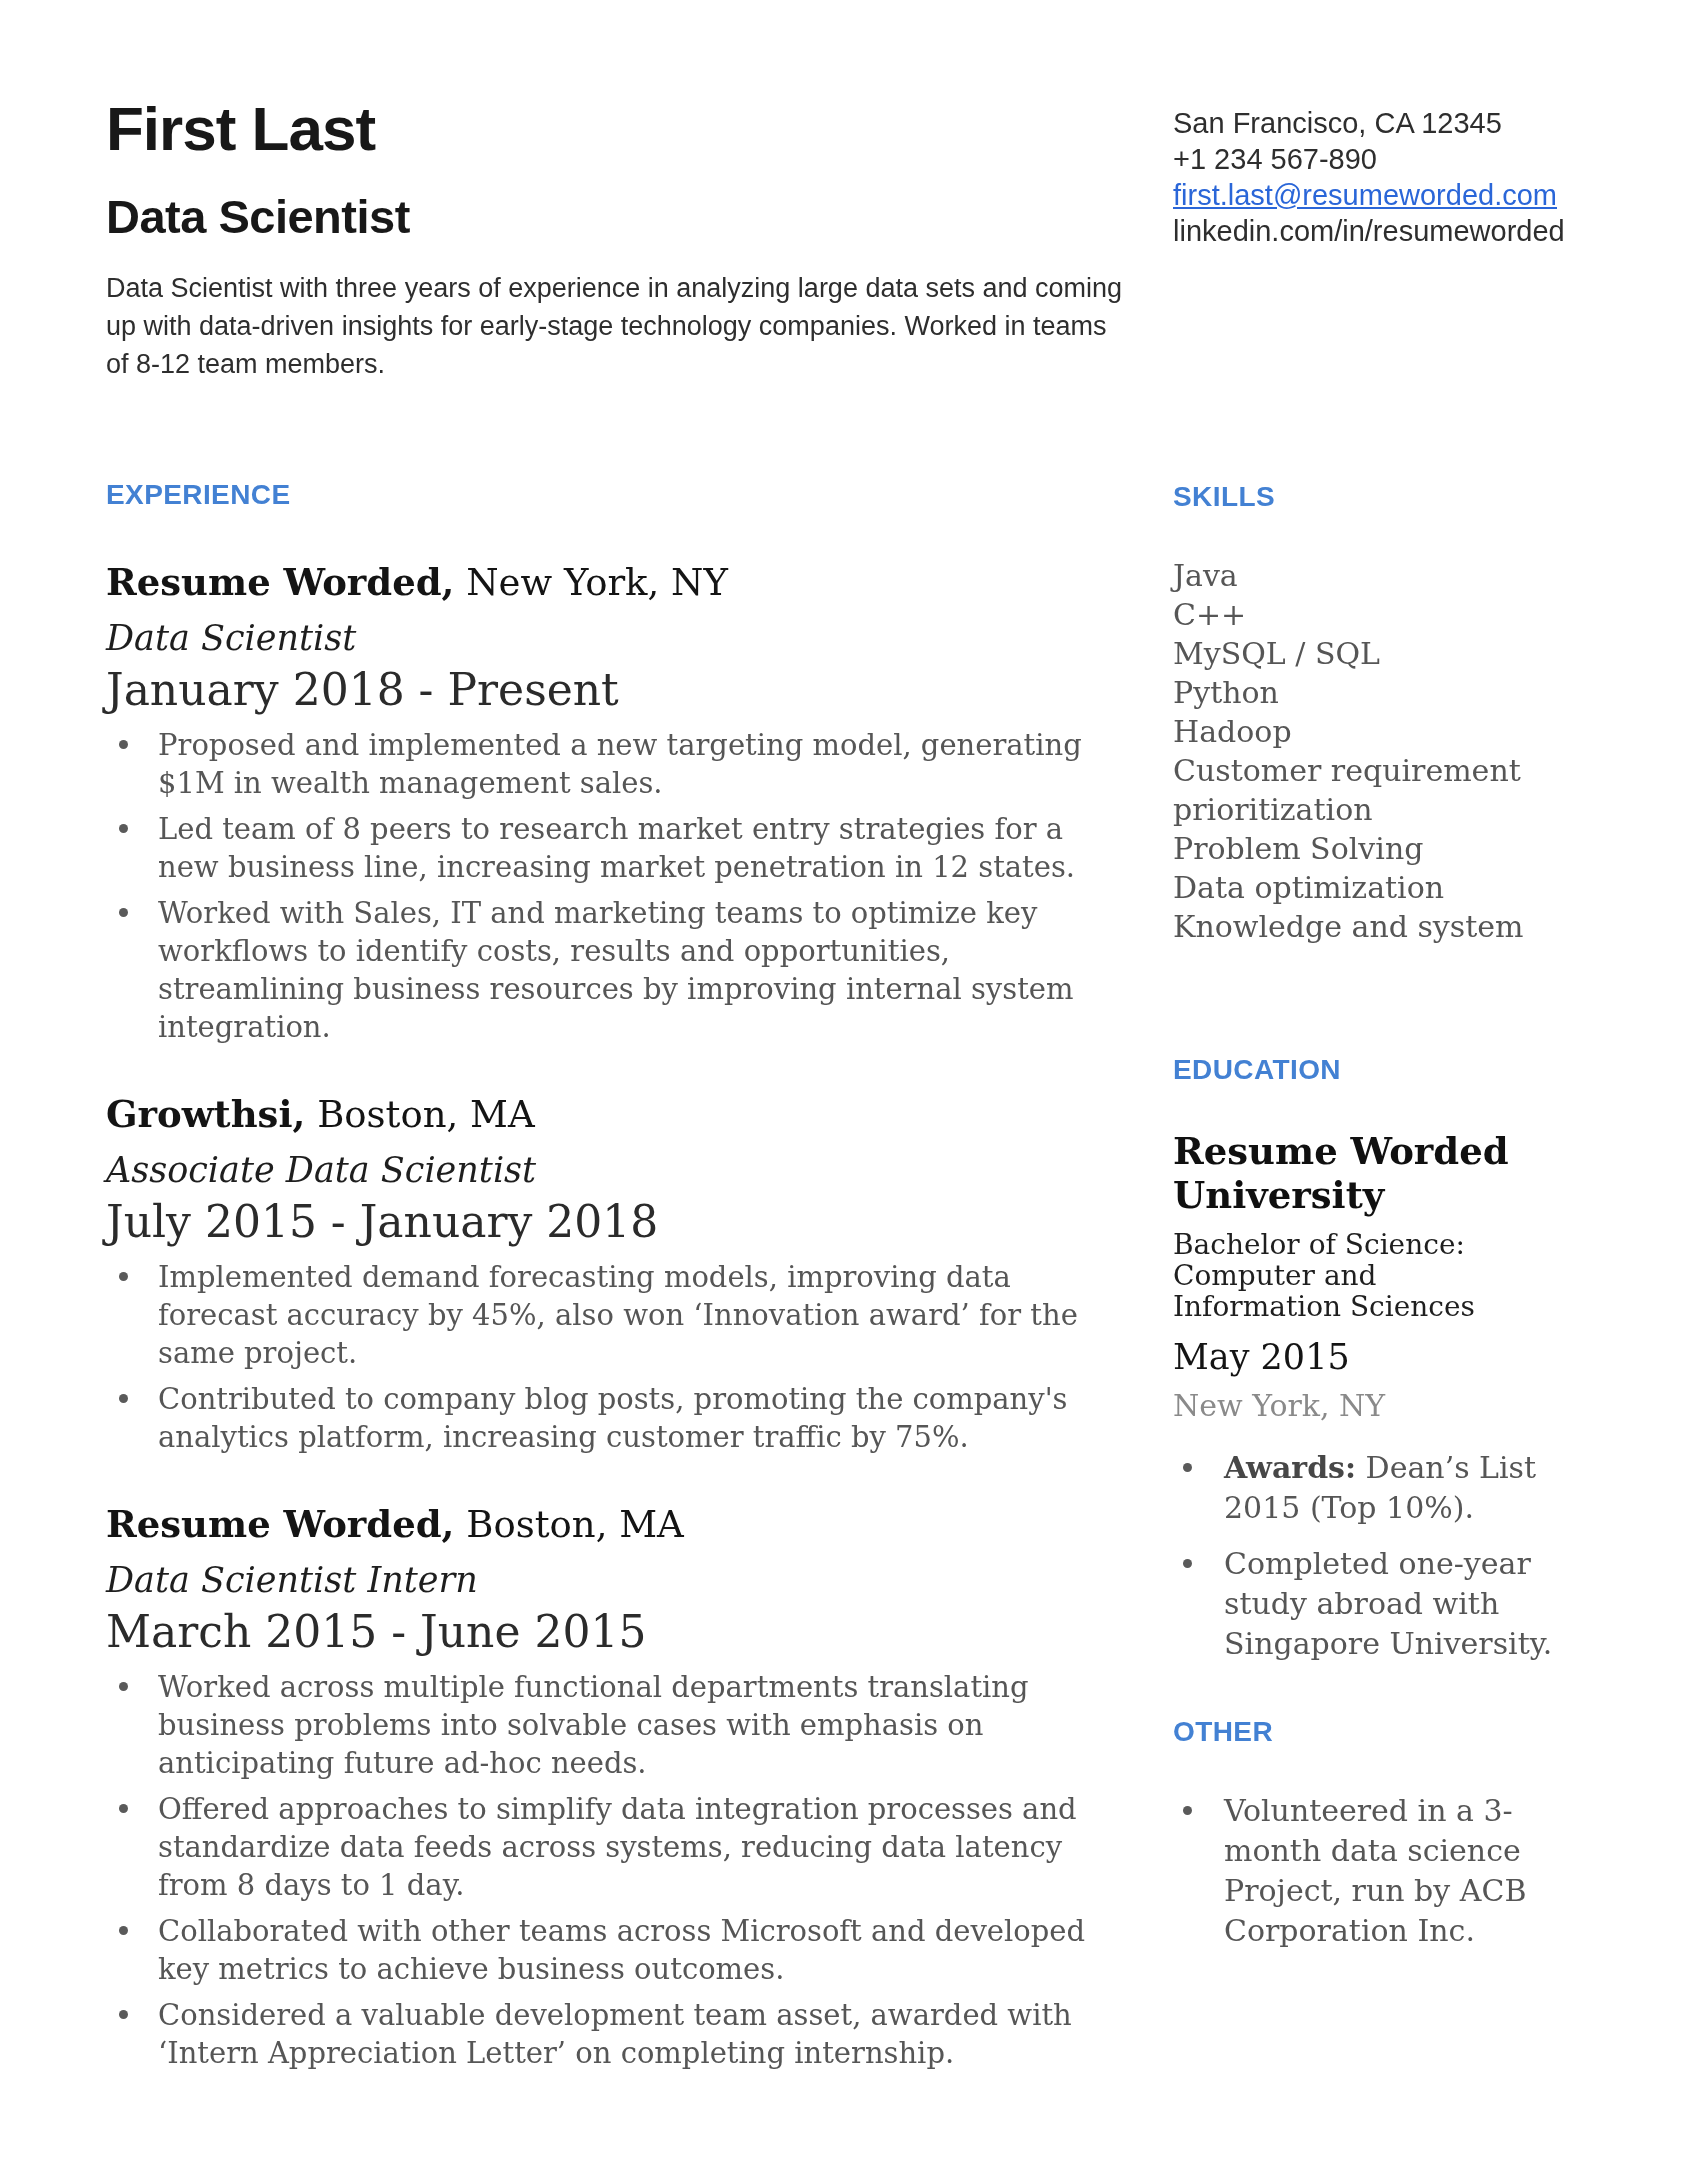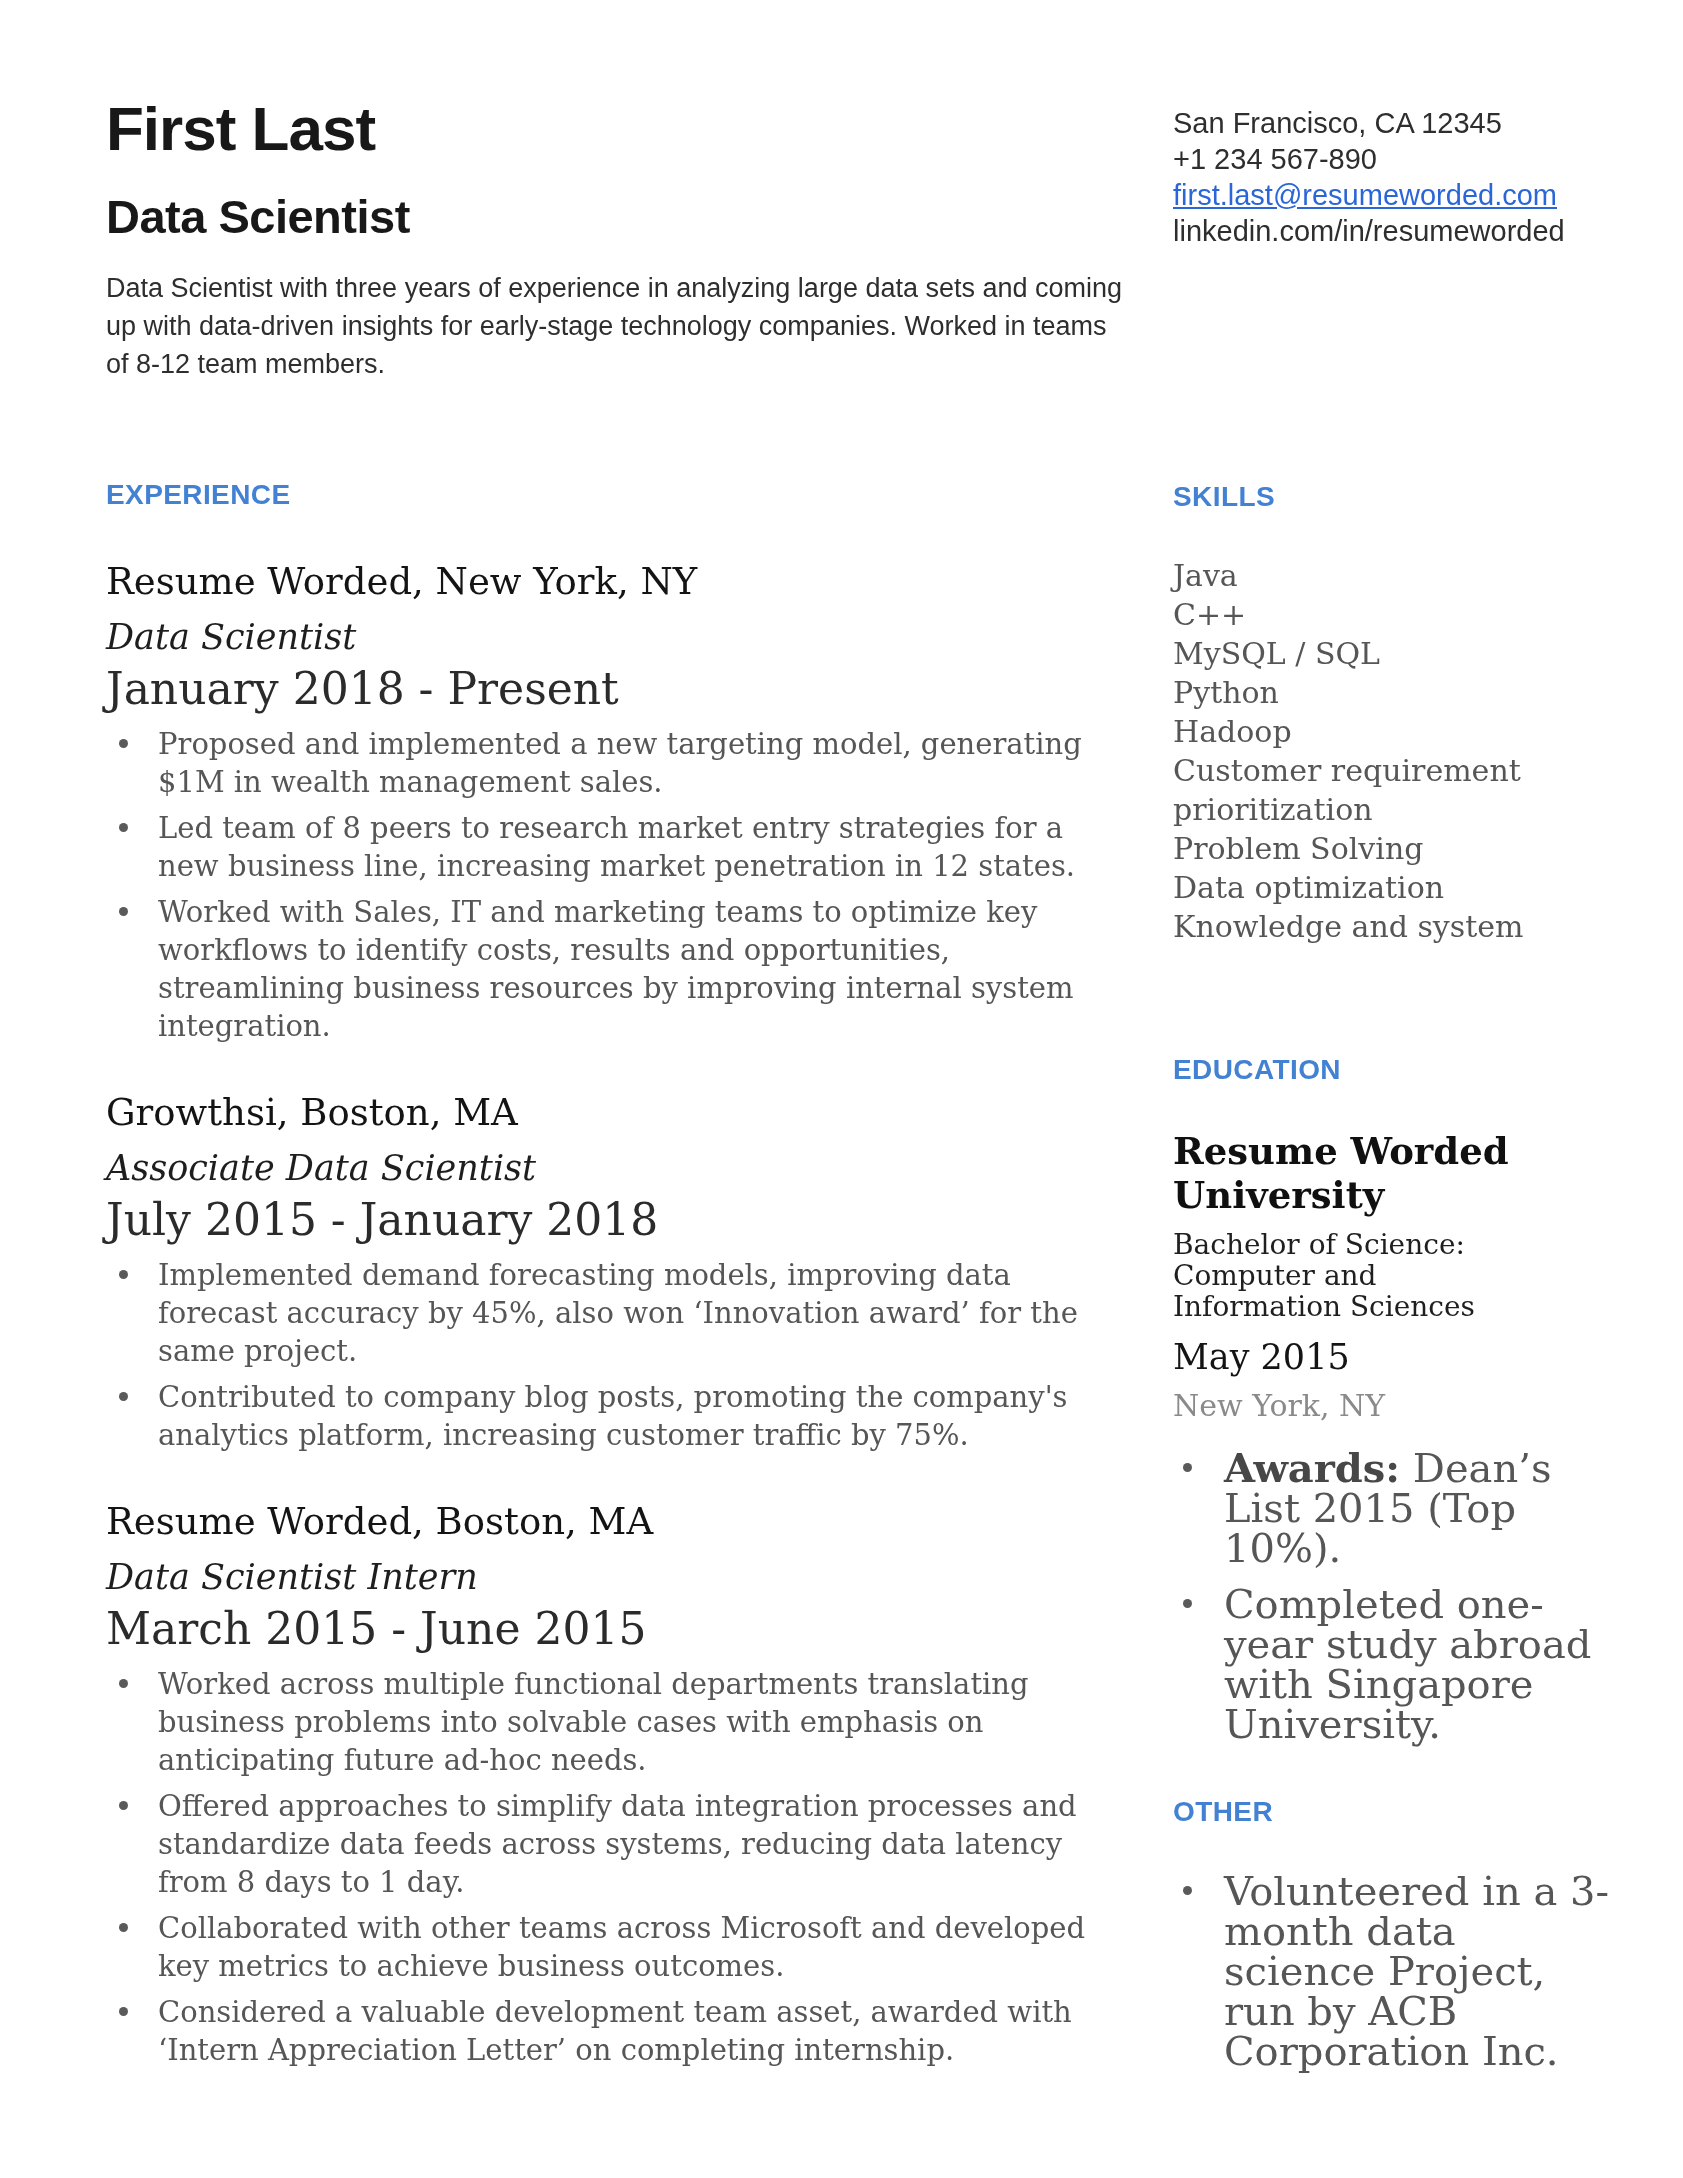"Resume Worded," .entry .company-line .company { font-weight: 400 -> 700 }
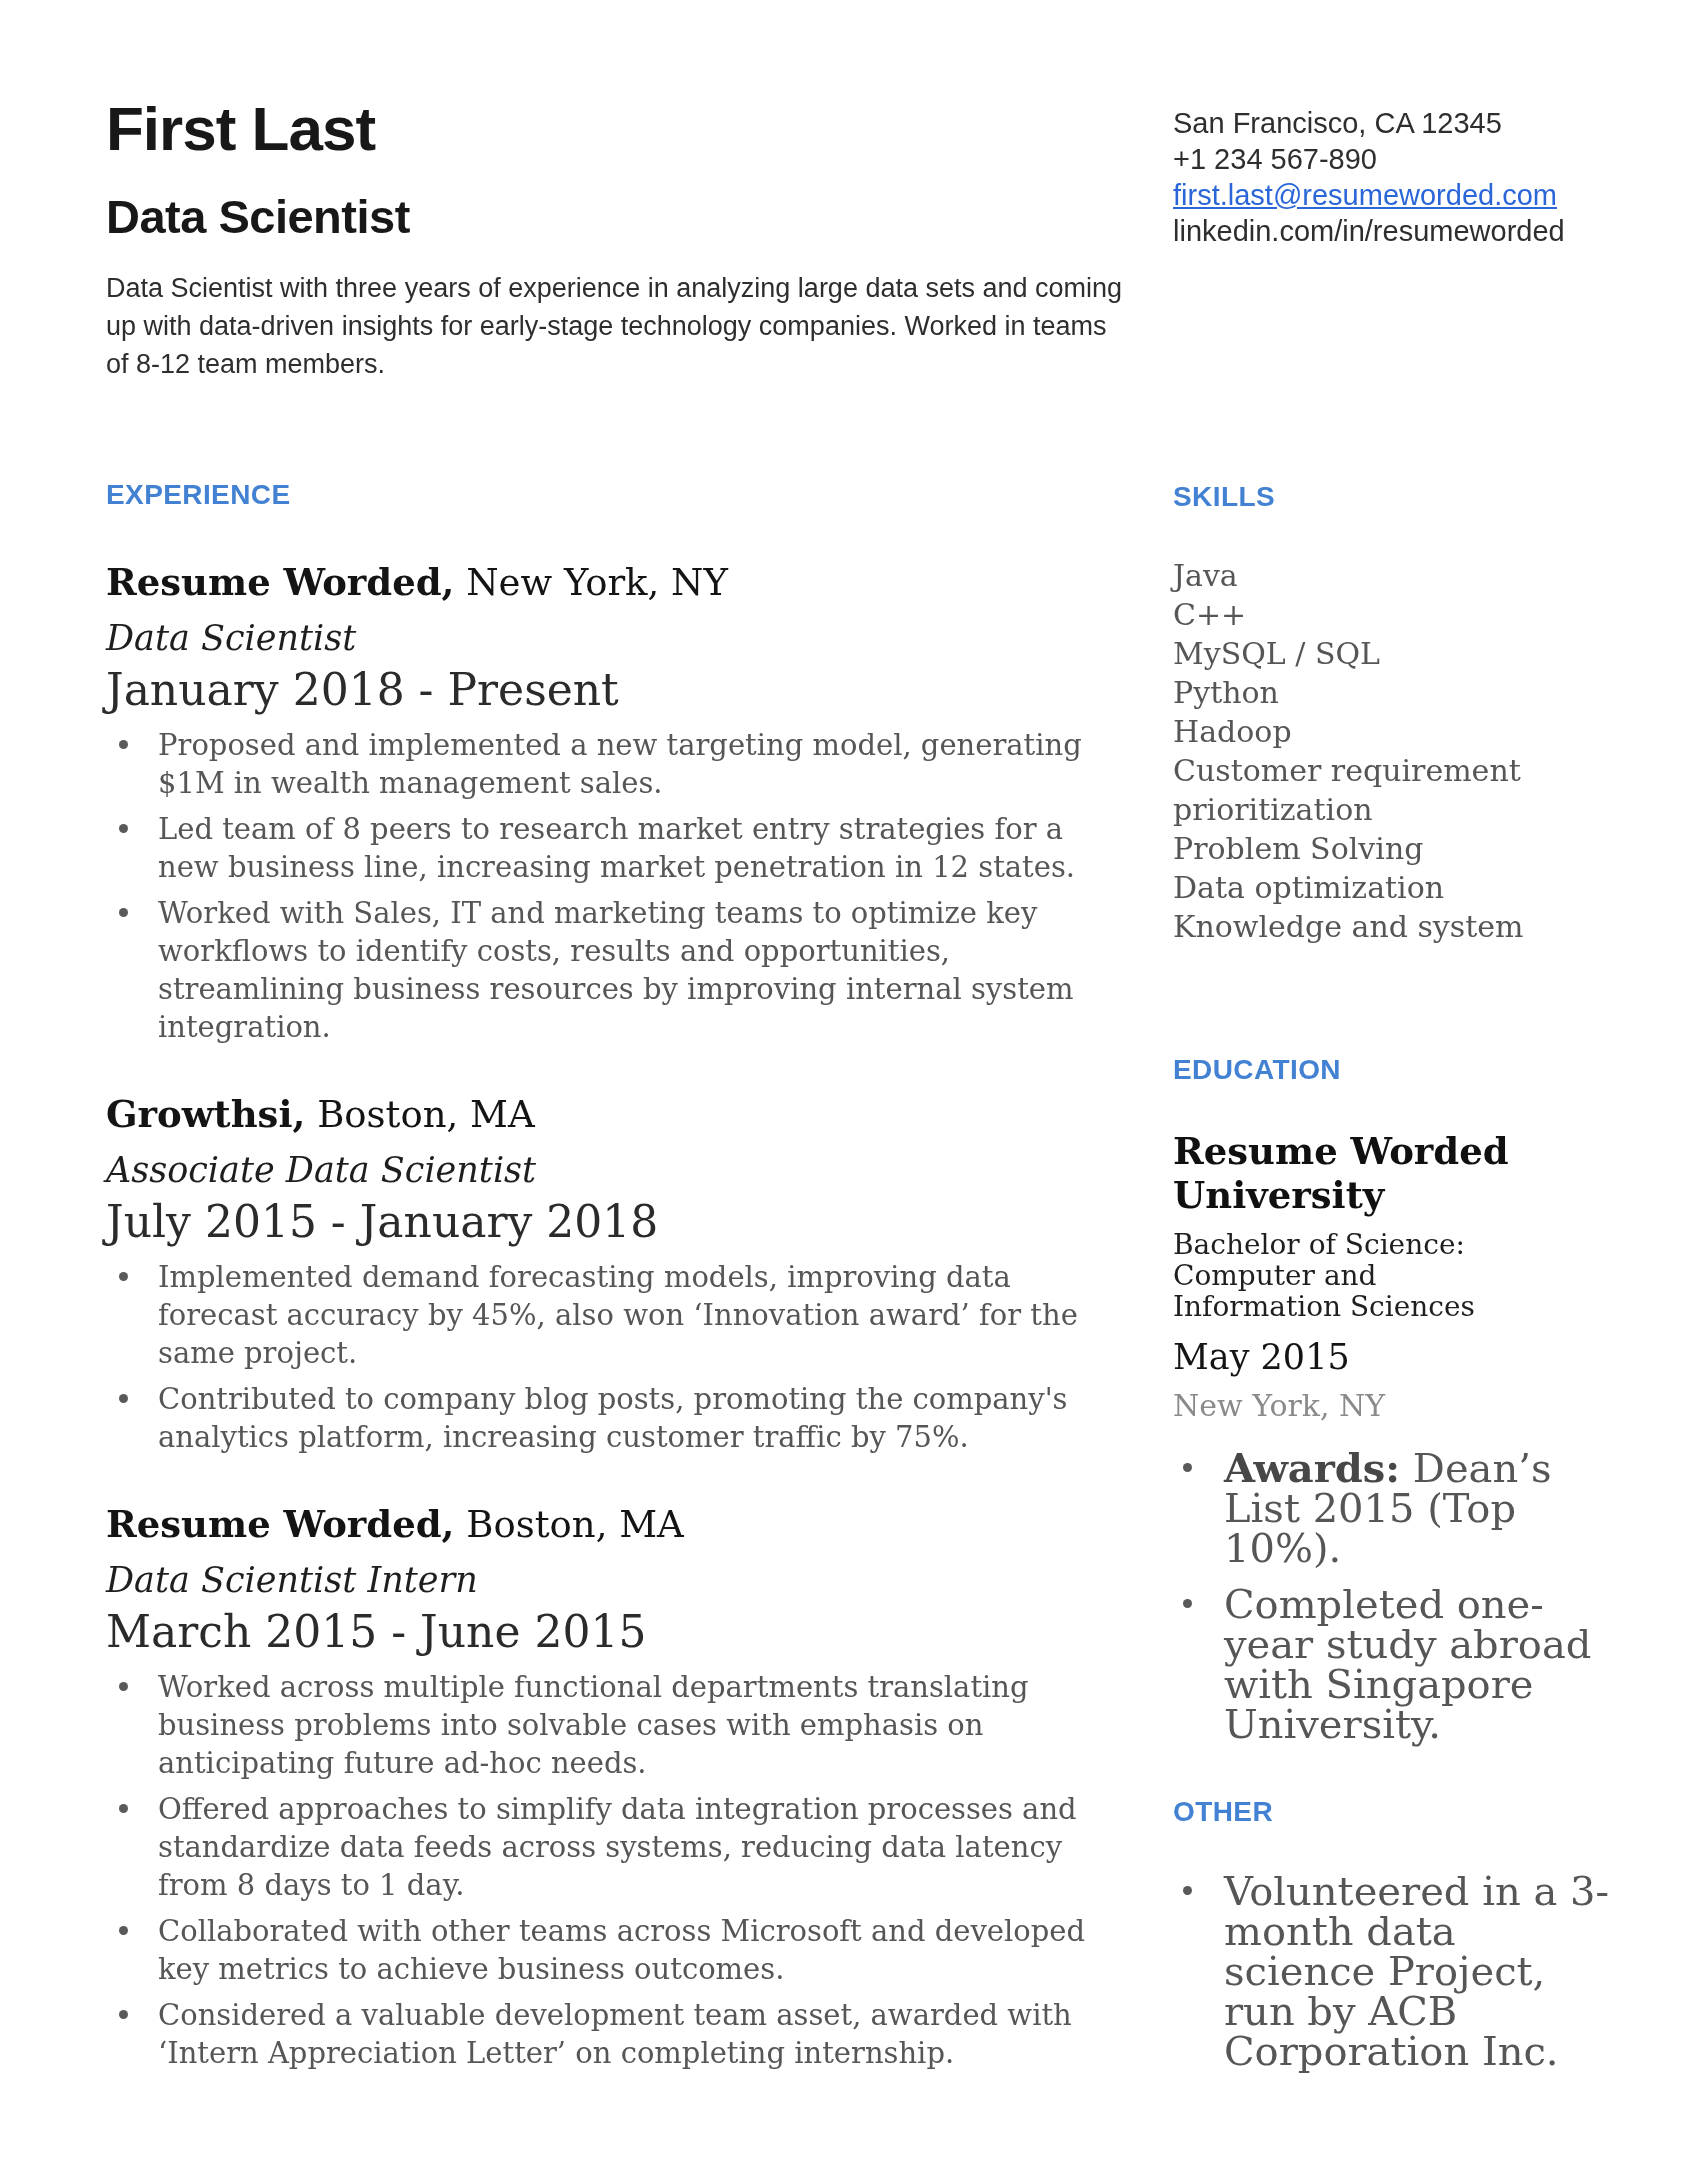"Awards: Dean’s List 2015 (Top" ul.bullets.right li { font-size: 40px -> 30px }
